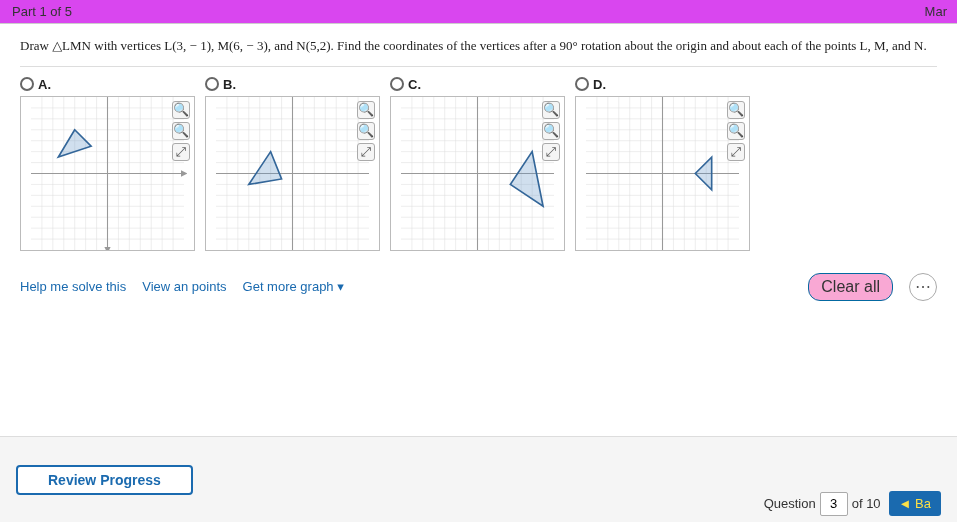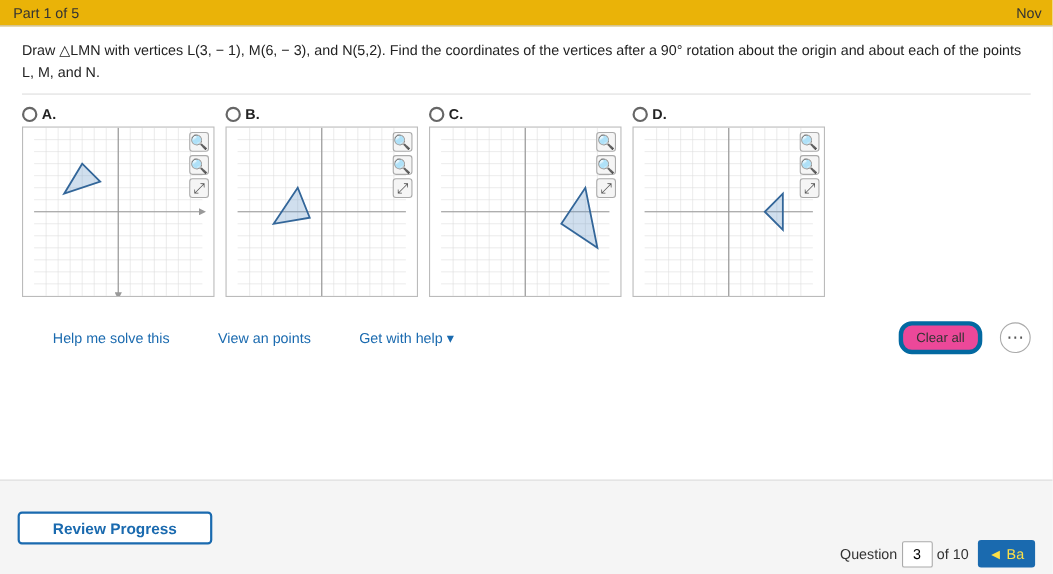"Part 1 of 5" .top-bar { background: #eab308 -> #d946ef }
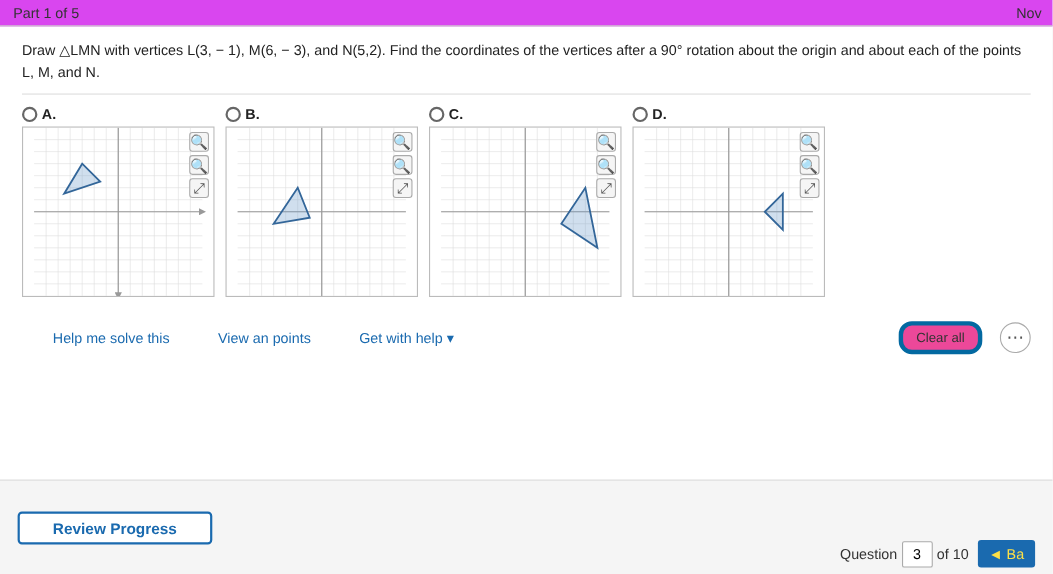"Nov" span.nov-label { text: Nov -> Mar }
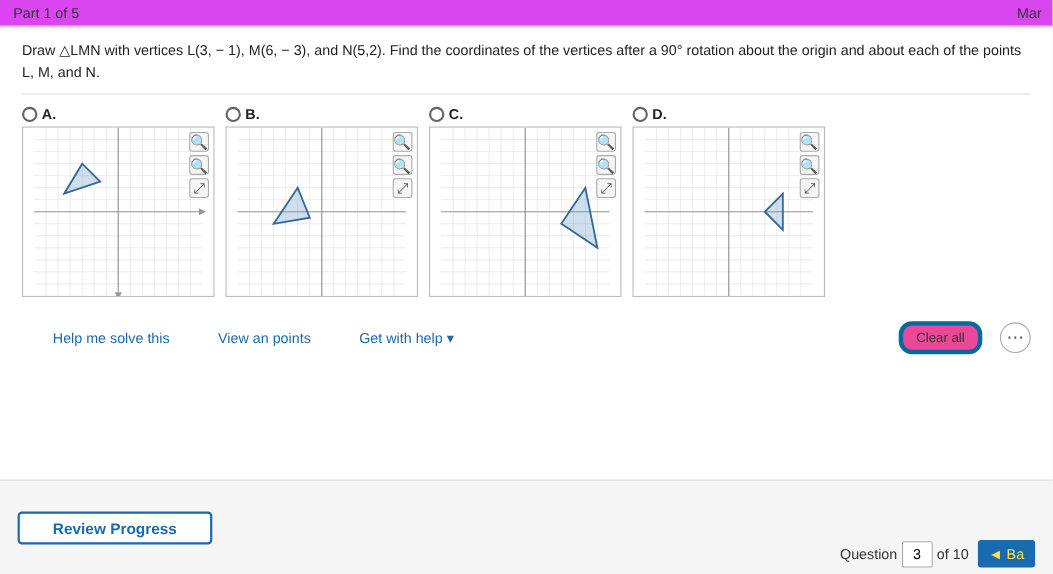"Draw △LMN with vertices L(3," .question-text { font-family: none -> Liberation Serif, serif }
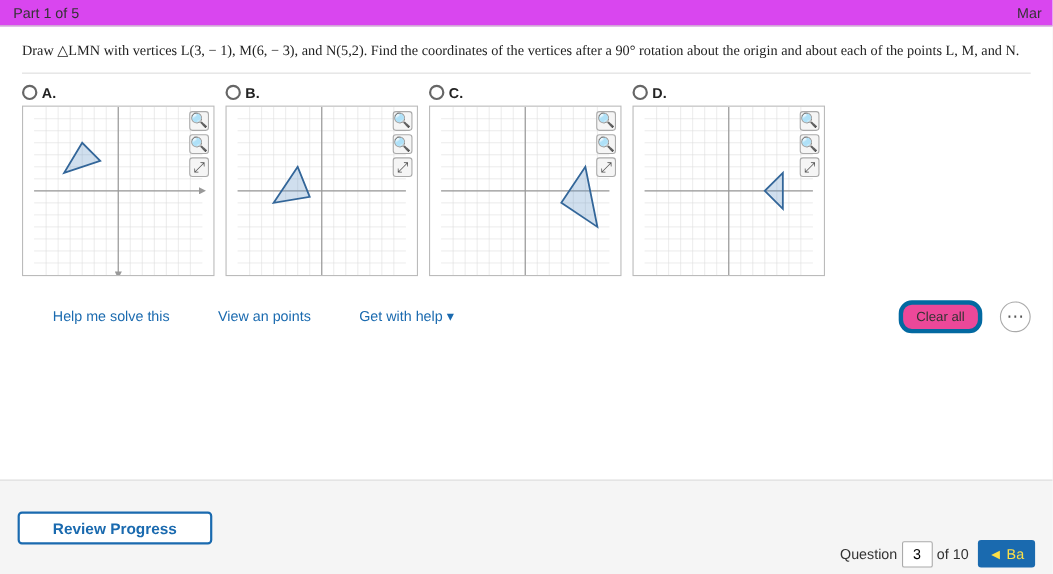"Help me solve this" .action-link { margin-left: 28px -> none }
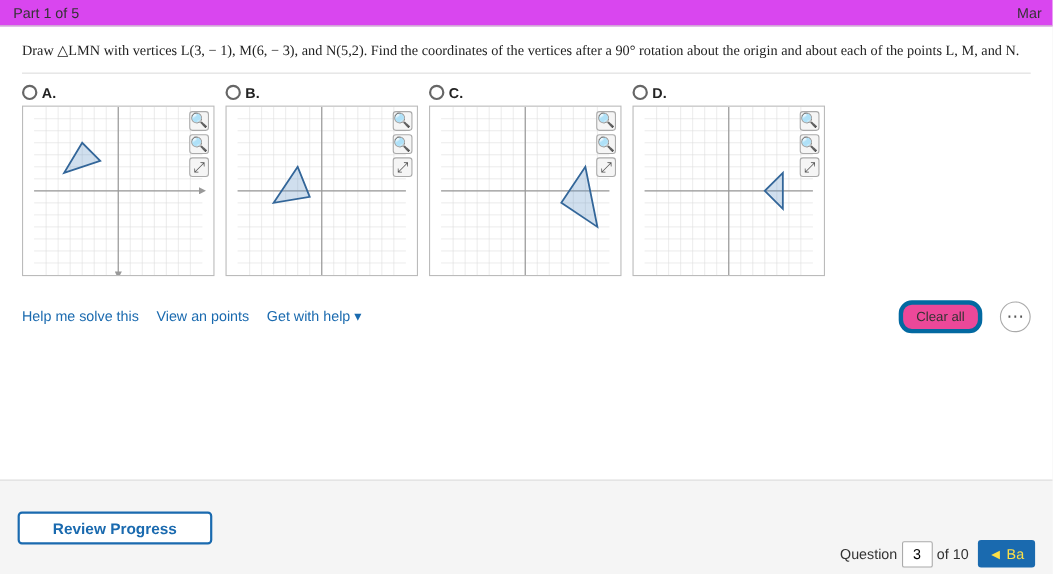"Get with help ▾" a.action-link { text: with help -> more graph }
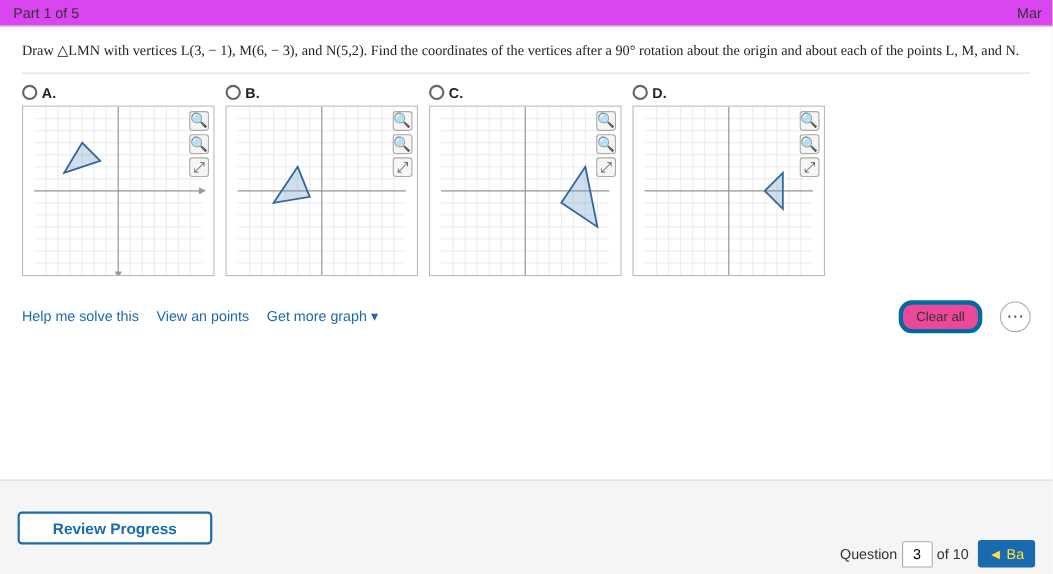"Clear all" .clear-btn { background: #ec4899 -> #f9a8d4; border: 4px solid #0369a1 -> 1px solid #0369a1; font-size: 12px -> 16px }
